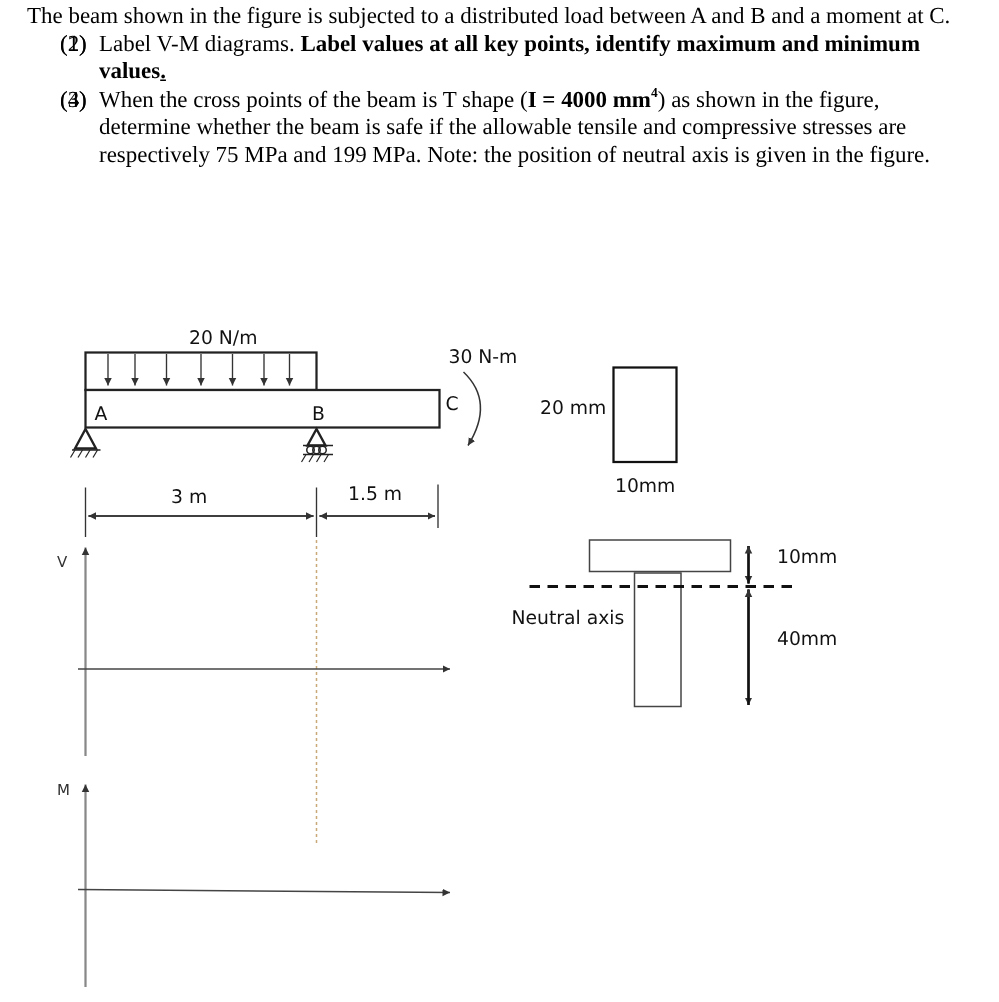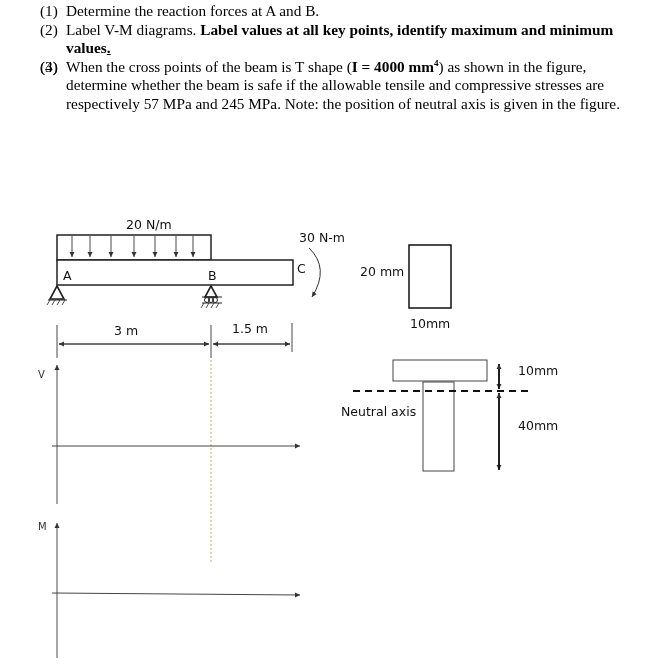"The beam shown in the" p { html: none -> <p>The beam shown in the figure is subjected to a distributed load between A and B and a moment at C.</p> }
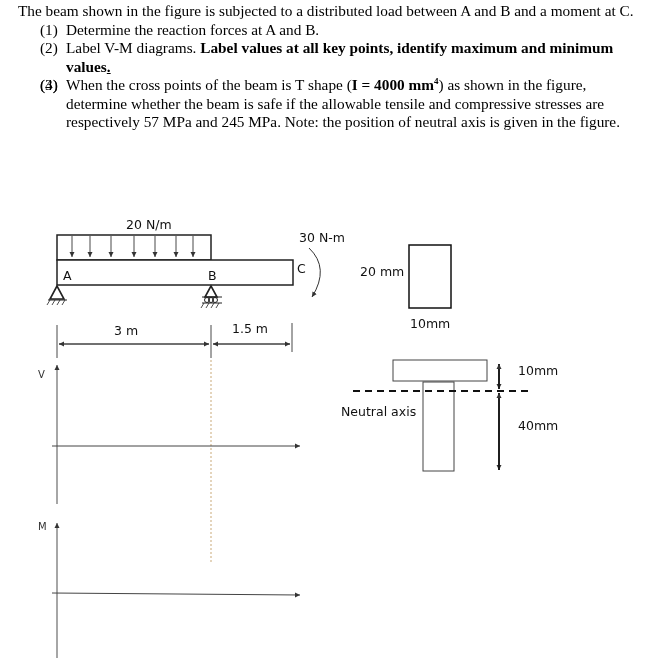"Determine the reaction forces at" span { html: <span>Determine the reaction forces at A and B.</span> -> none }
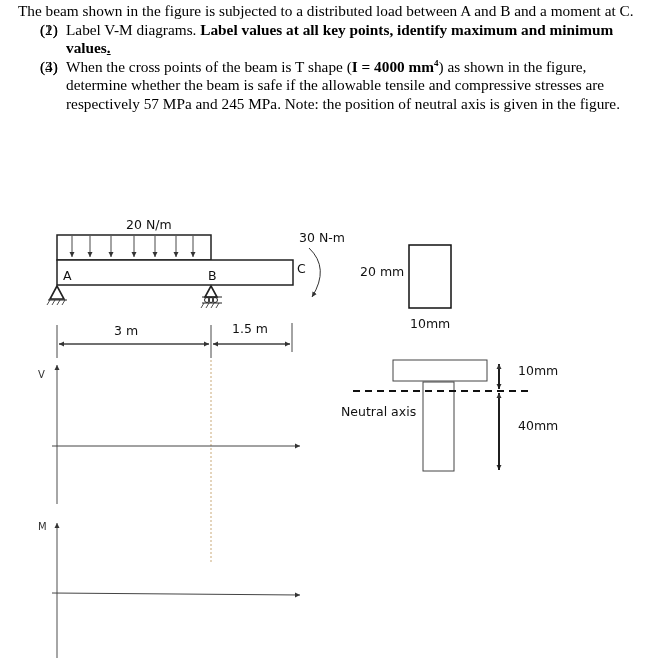") as shown in the" span { text: 57 MPa and 245 -> 75 MPa and 199 }
